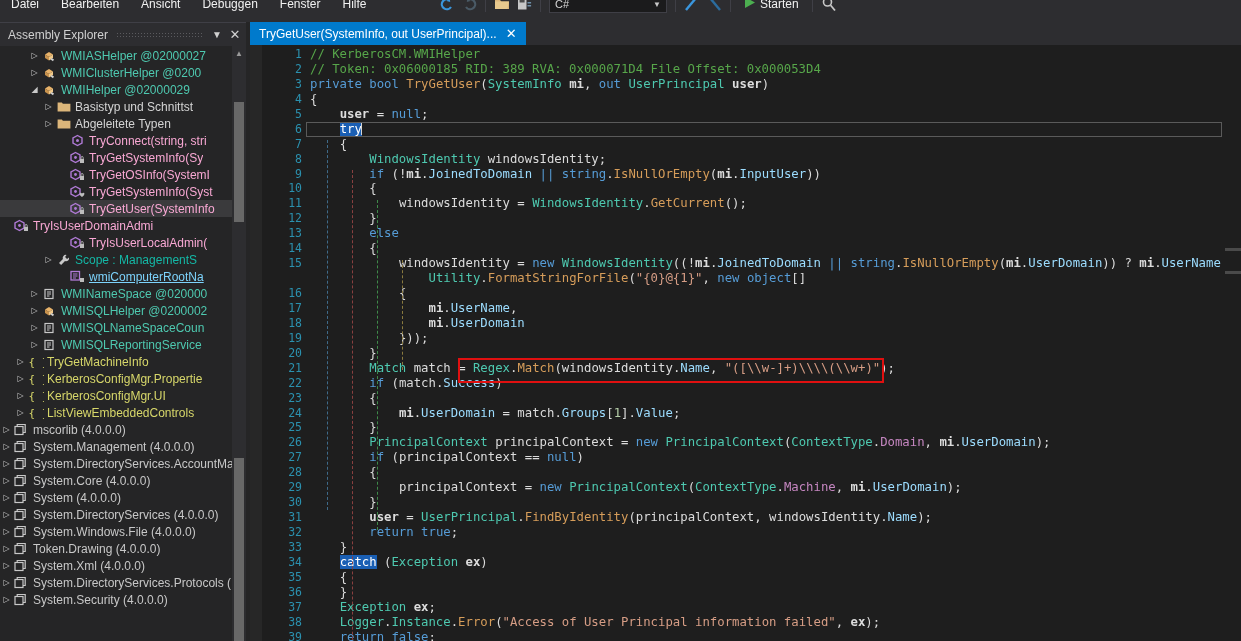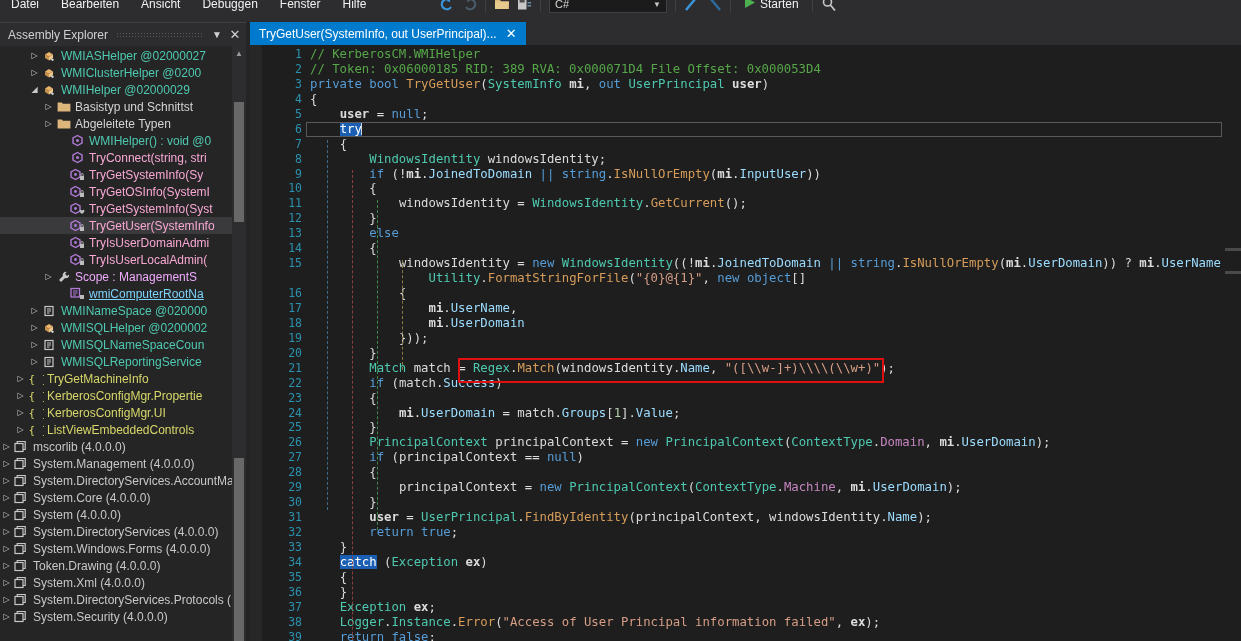"WMIHelper() : void @0" div.tree-row { html: <div> <span></span> <span> <svg> <path></path> <circle></circle> </svg> </span> <span>WMIHelper() : void @0</span> </div> -> none }
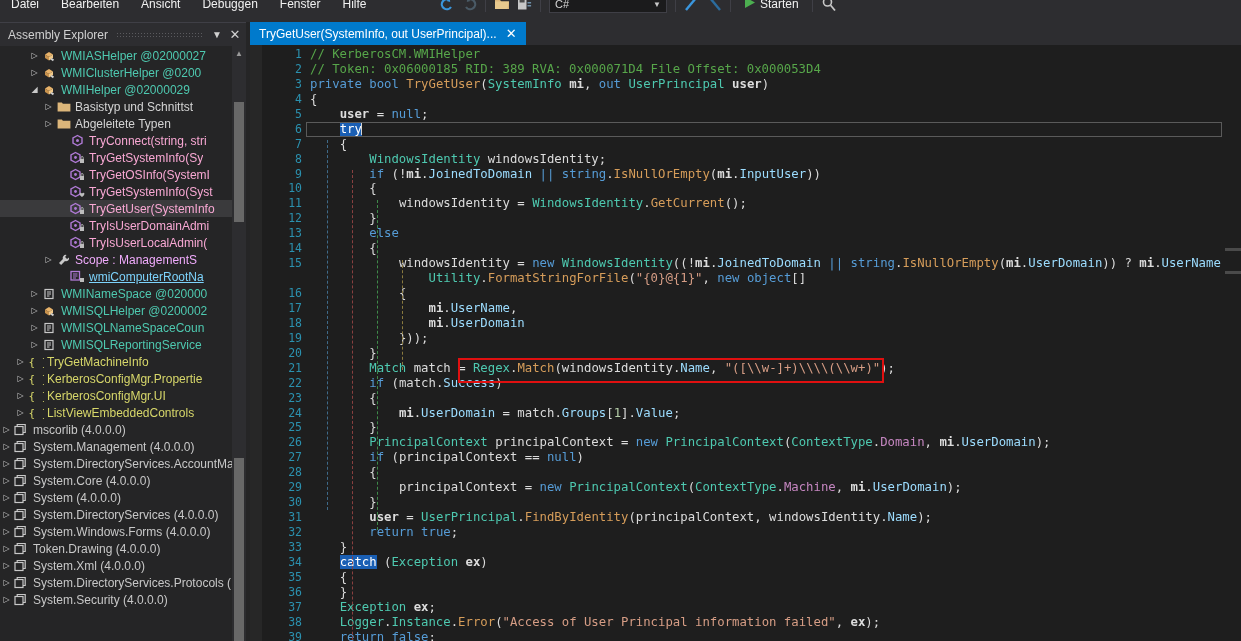"TryIsUserDomainAdmi" div.tree-row { padding-left: 56px -> none }
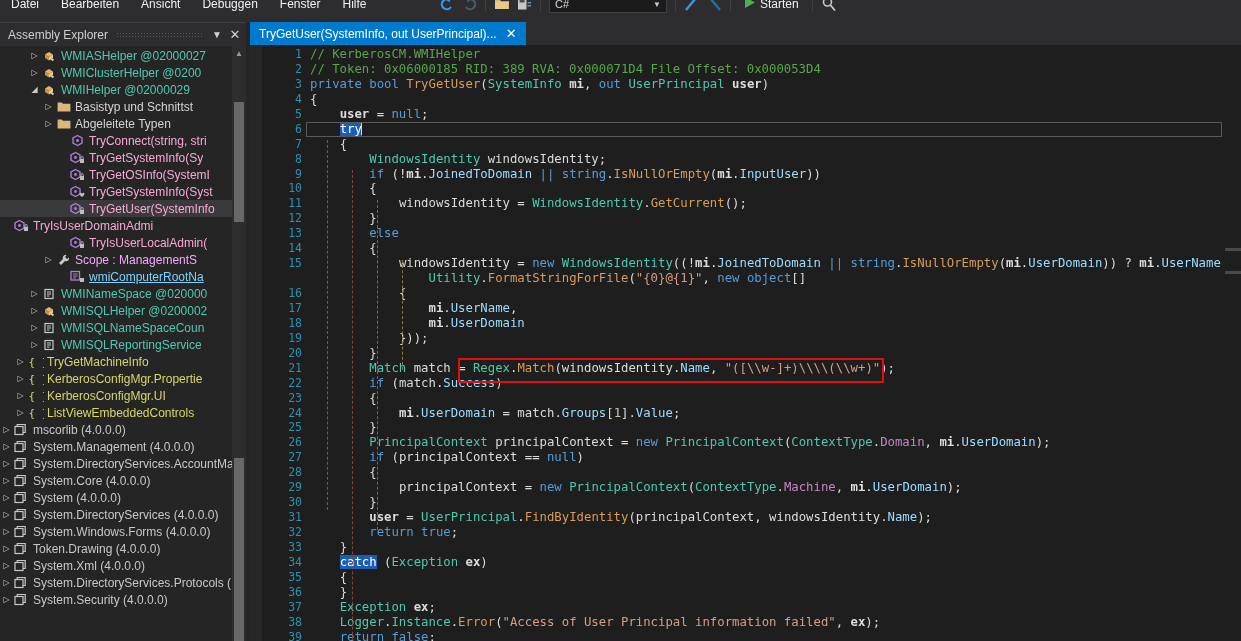"Scope : ManagementS" .c-prop { color: #f0abfc -> #14b8a6 }
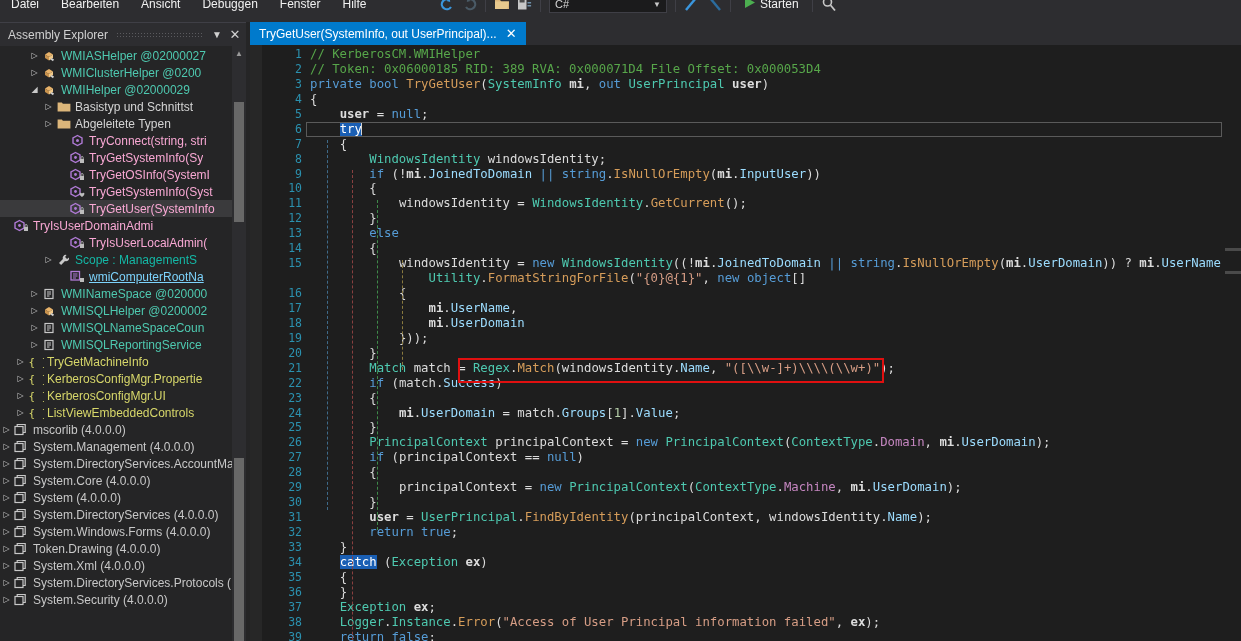"System.Windows.Forms (4.0.0.0)" span.tree-label { text: System.Windows.Forms -> System.Windows.File }
